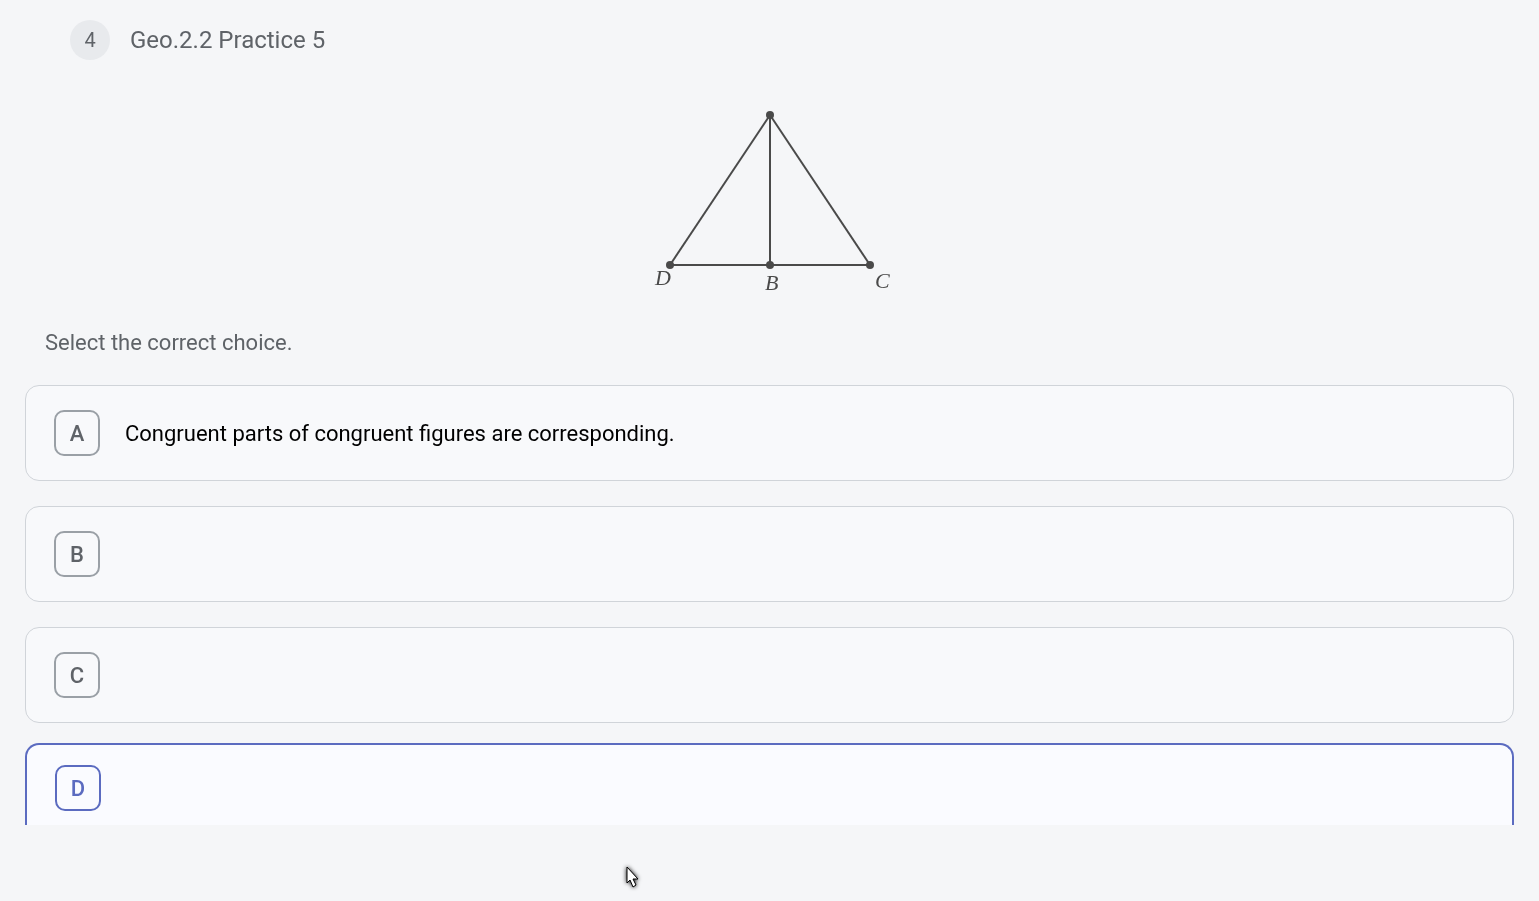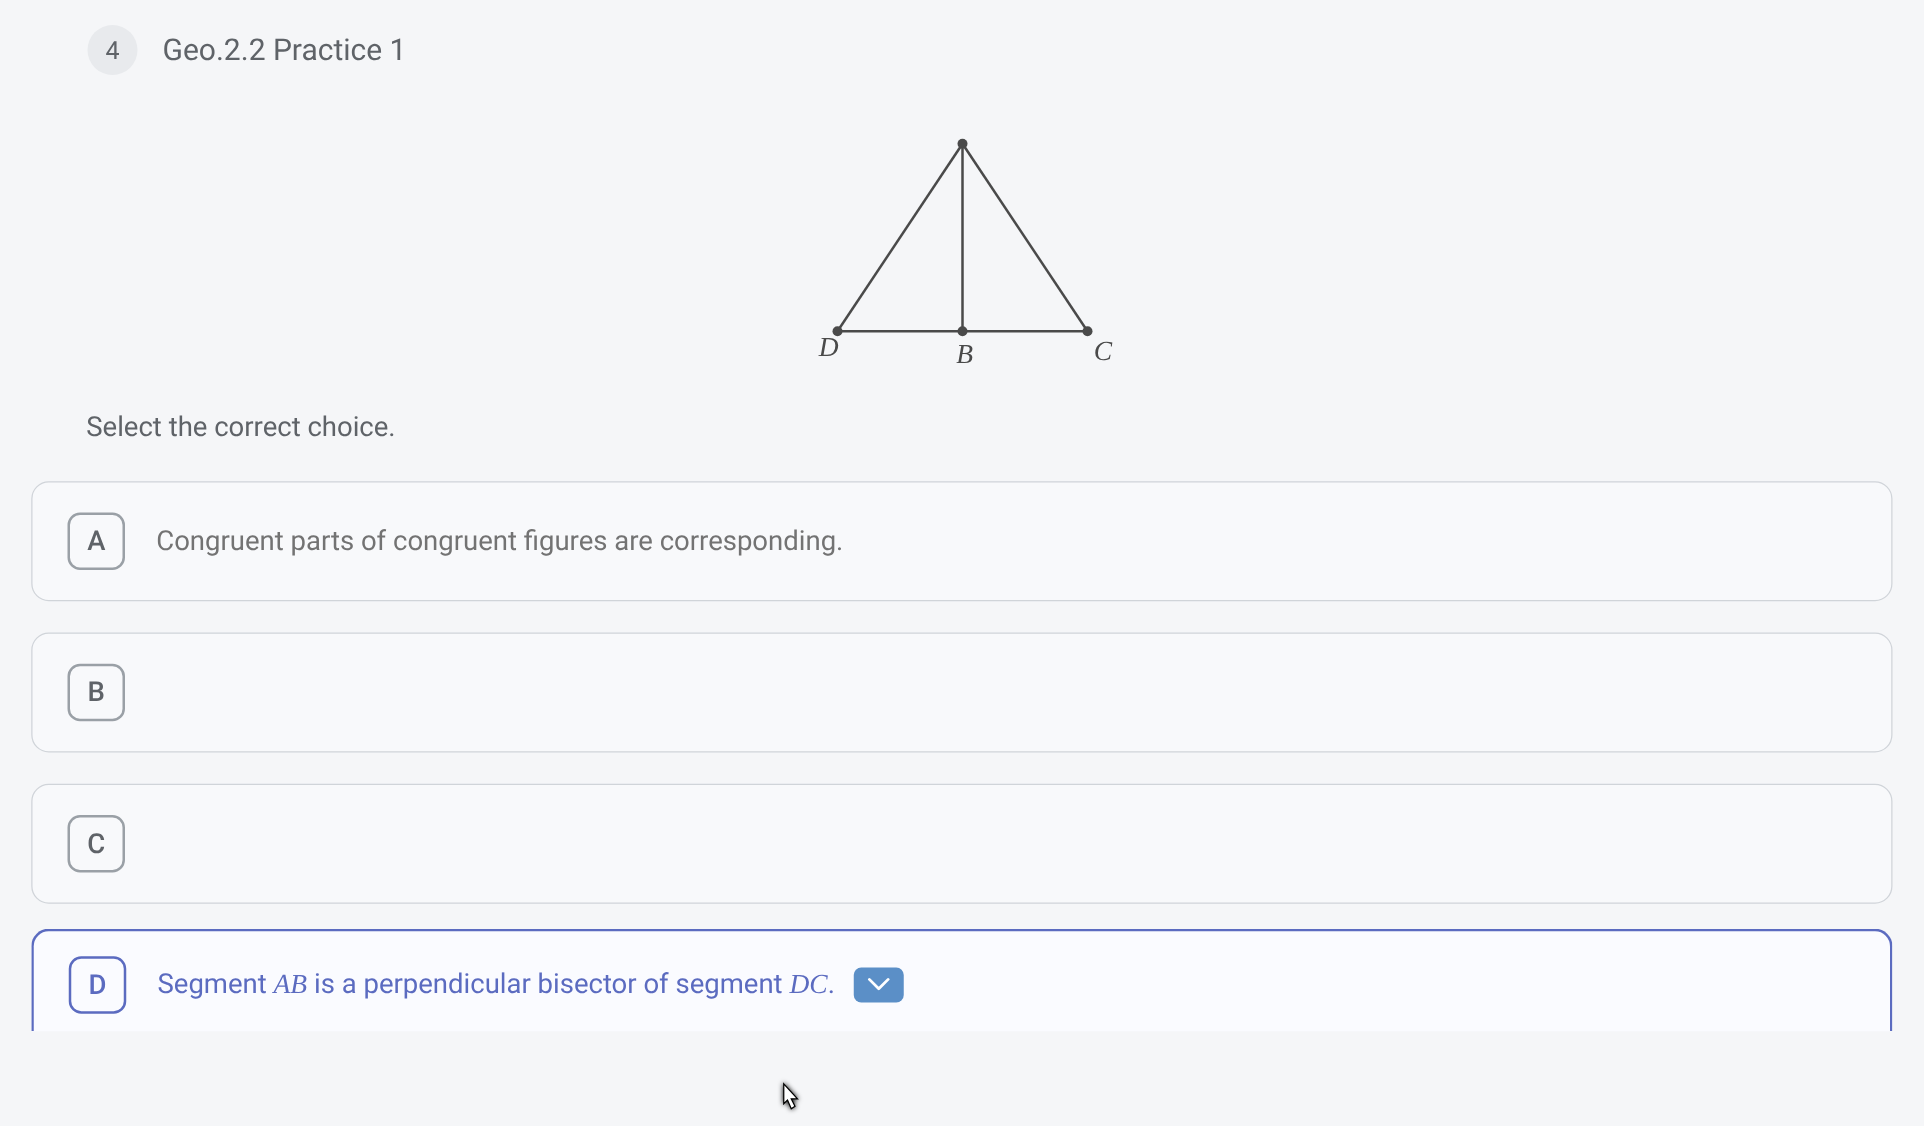"Geo.2.2 Practice 1" div.title { text: 1 -> 5 }
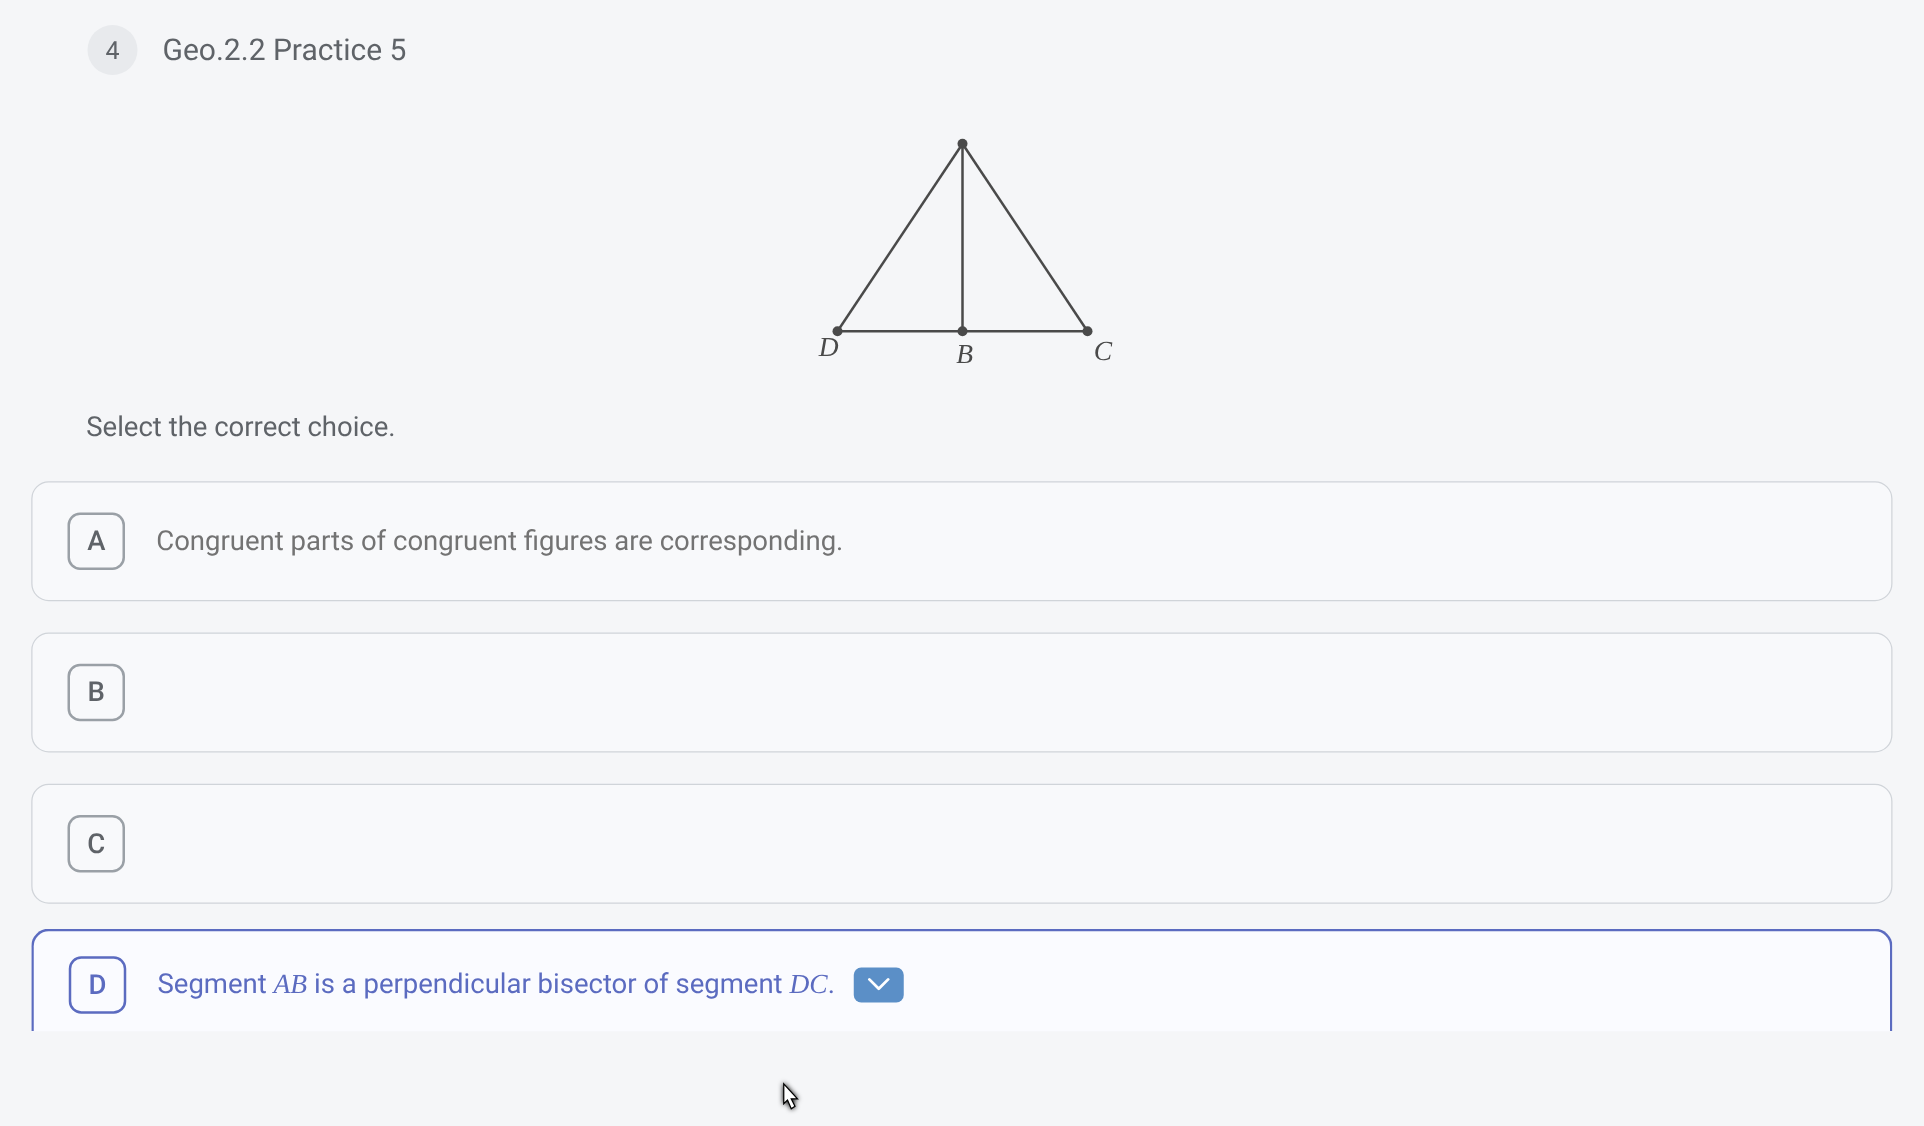"Select the correct choice." .prompt { padding: 10px 40px 30px 69px -> 10px 40px 30px 45px }
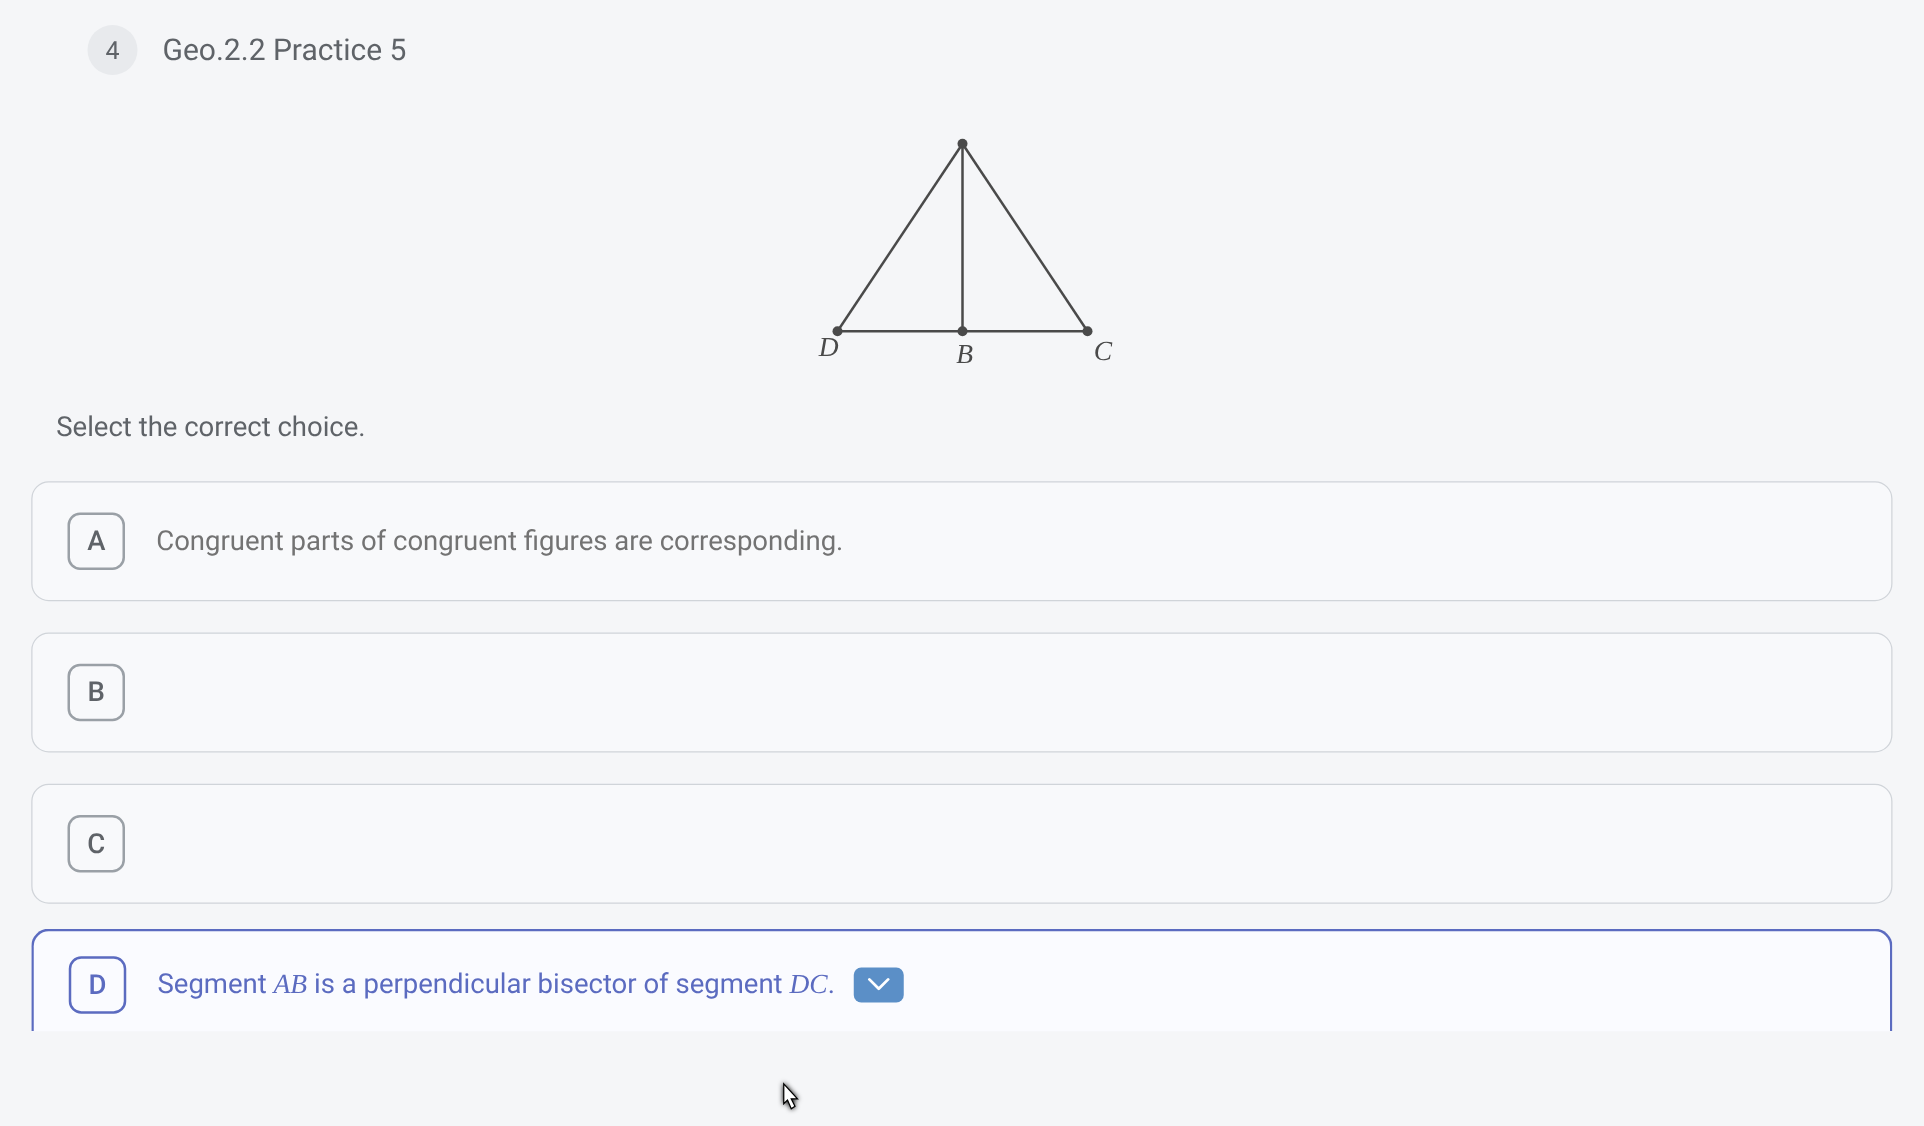"Congruent parts of congruent figures" .choice-text { color: #737373 -> #000000 }
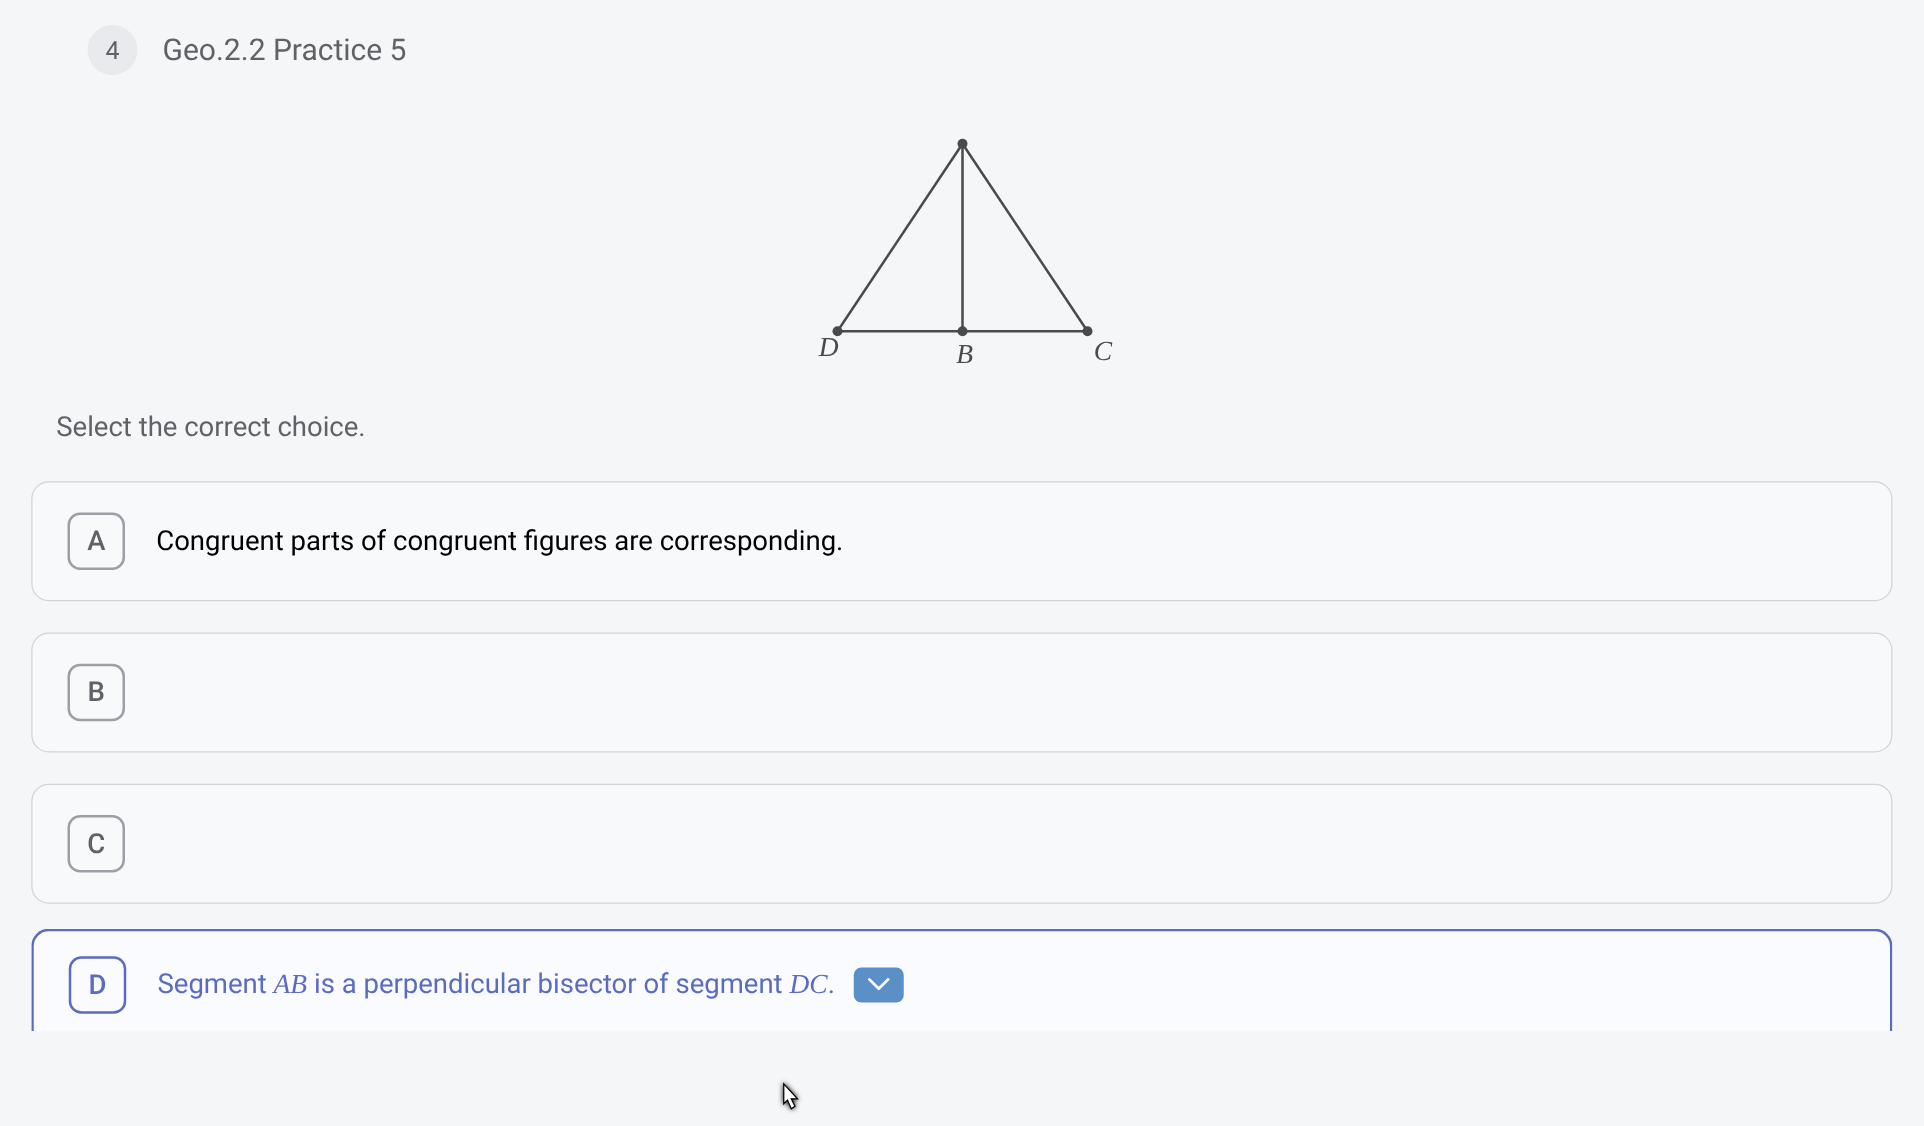"Segment AB is a perpendicular" div.choice-text { html: <div> <span>Segment </span><span>AB</span><span> is a perpendicular bisector of segment </span><span>DC</span><span>.</span> <span> <svg> <path></path> </svg> </span> </div> -> none }
